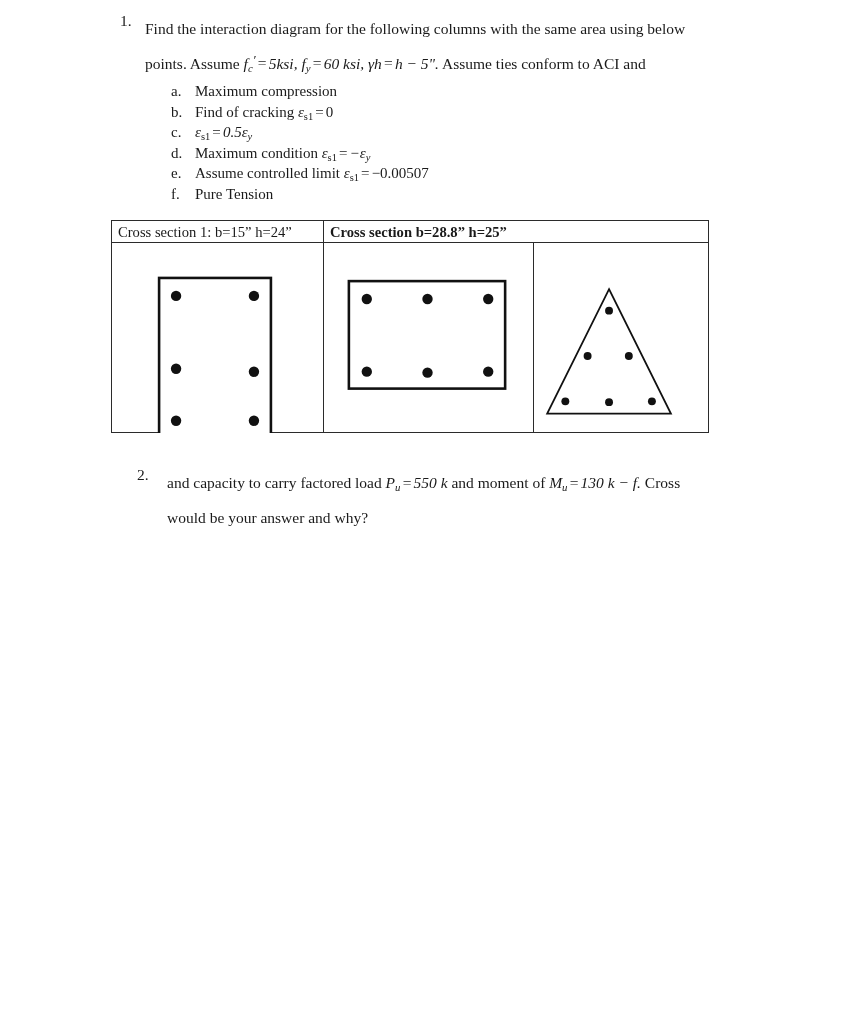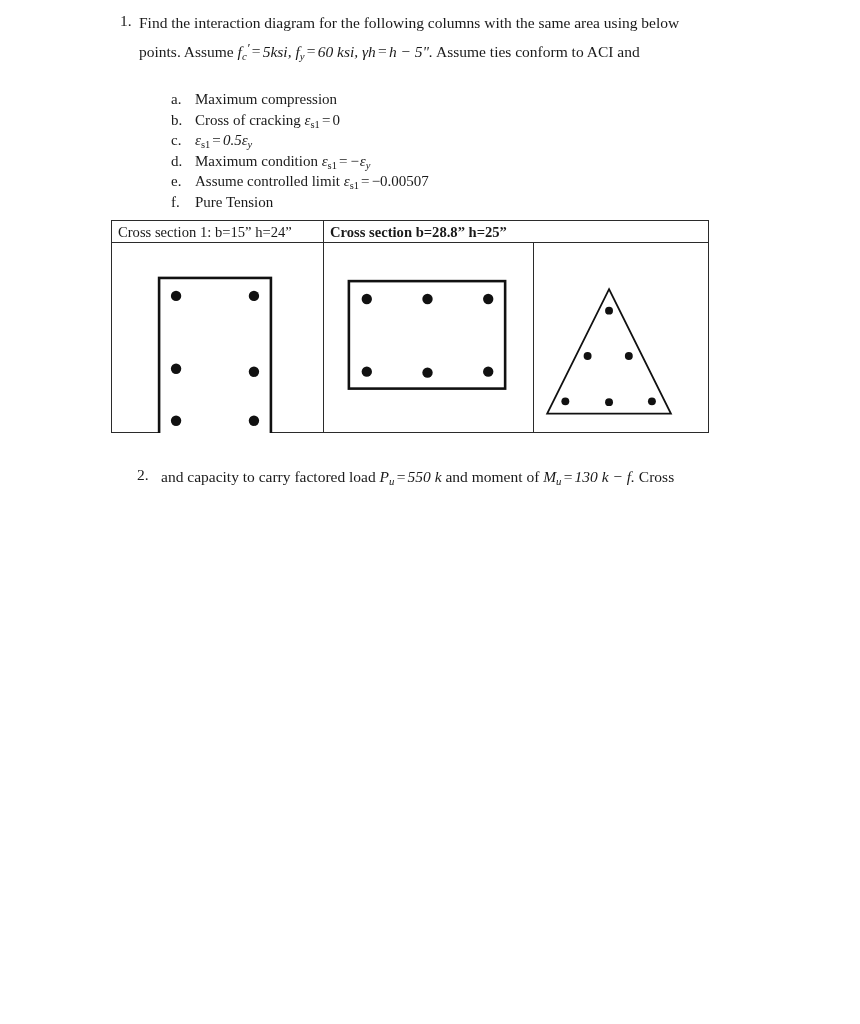"Find the interaction diagram for" .q-body p { margin: 2px -> 8px }
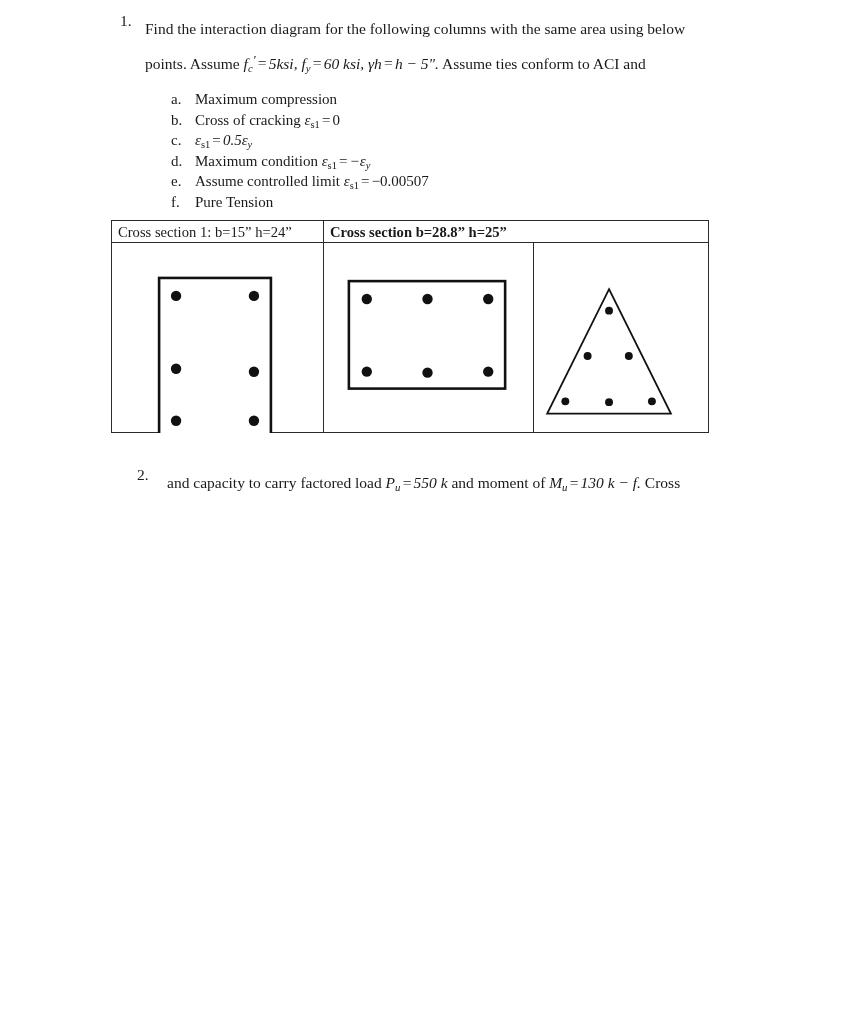"Maximum compression" .sub-text { margin-top: 8px -> none }
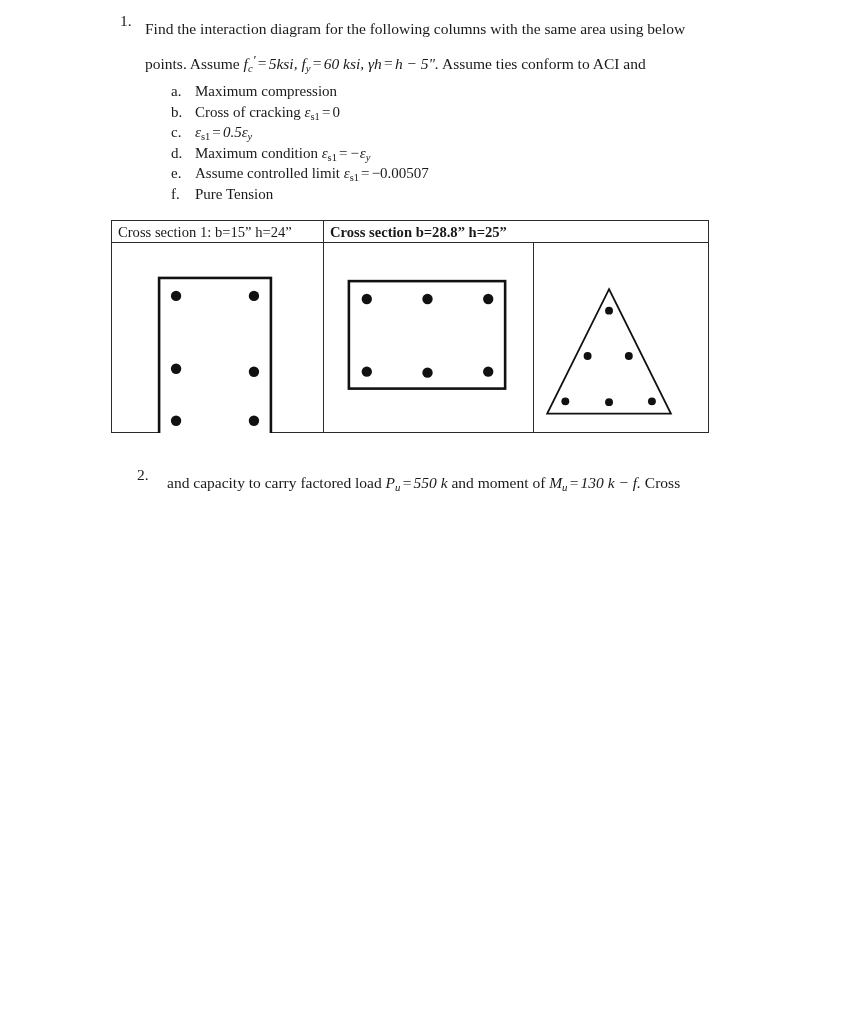"Cross of cracking" span { text: Cross -> Find }
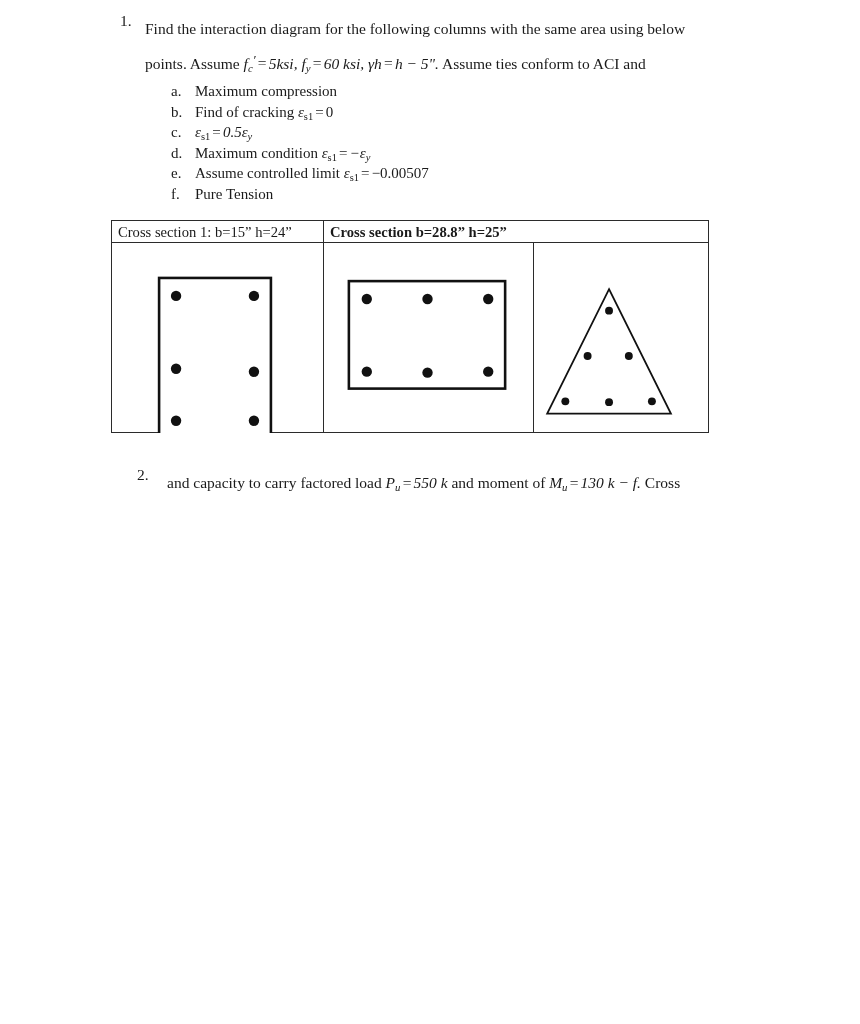"would be your answer and" p { html: none -> <p>would be your answer and why?</p> }
